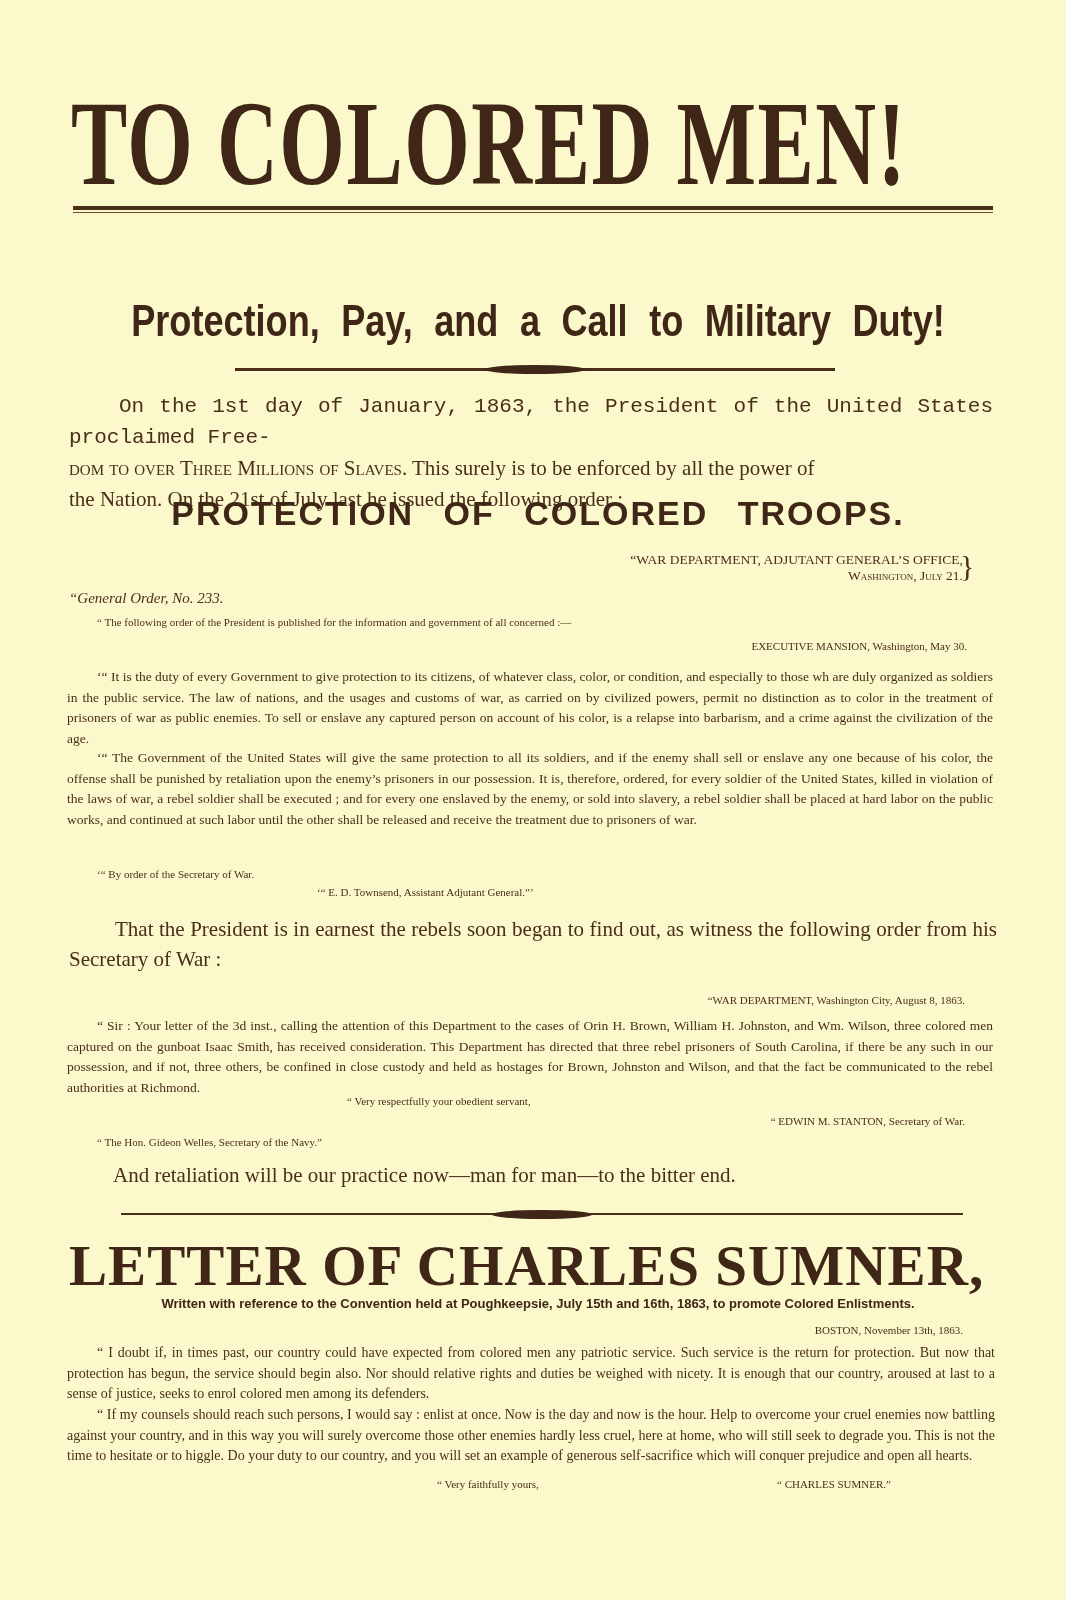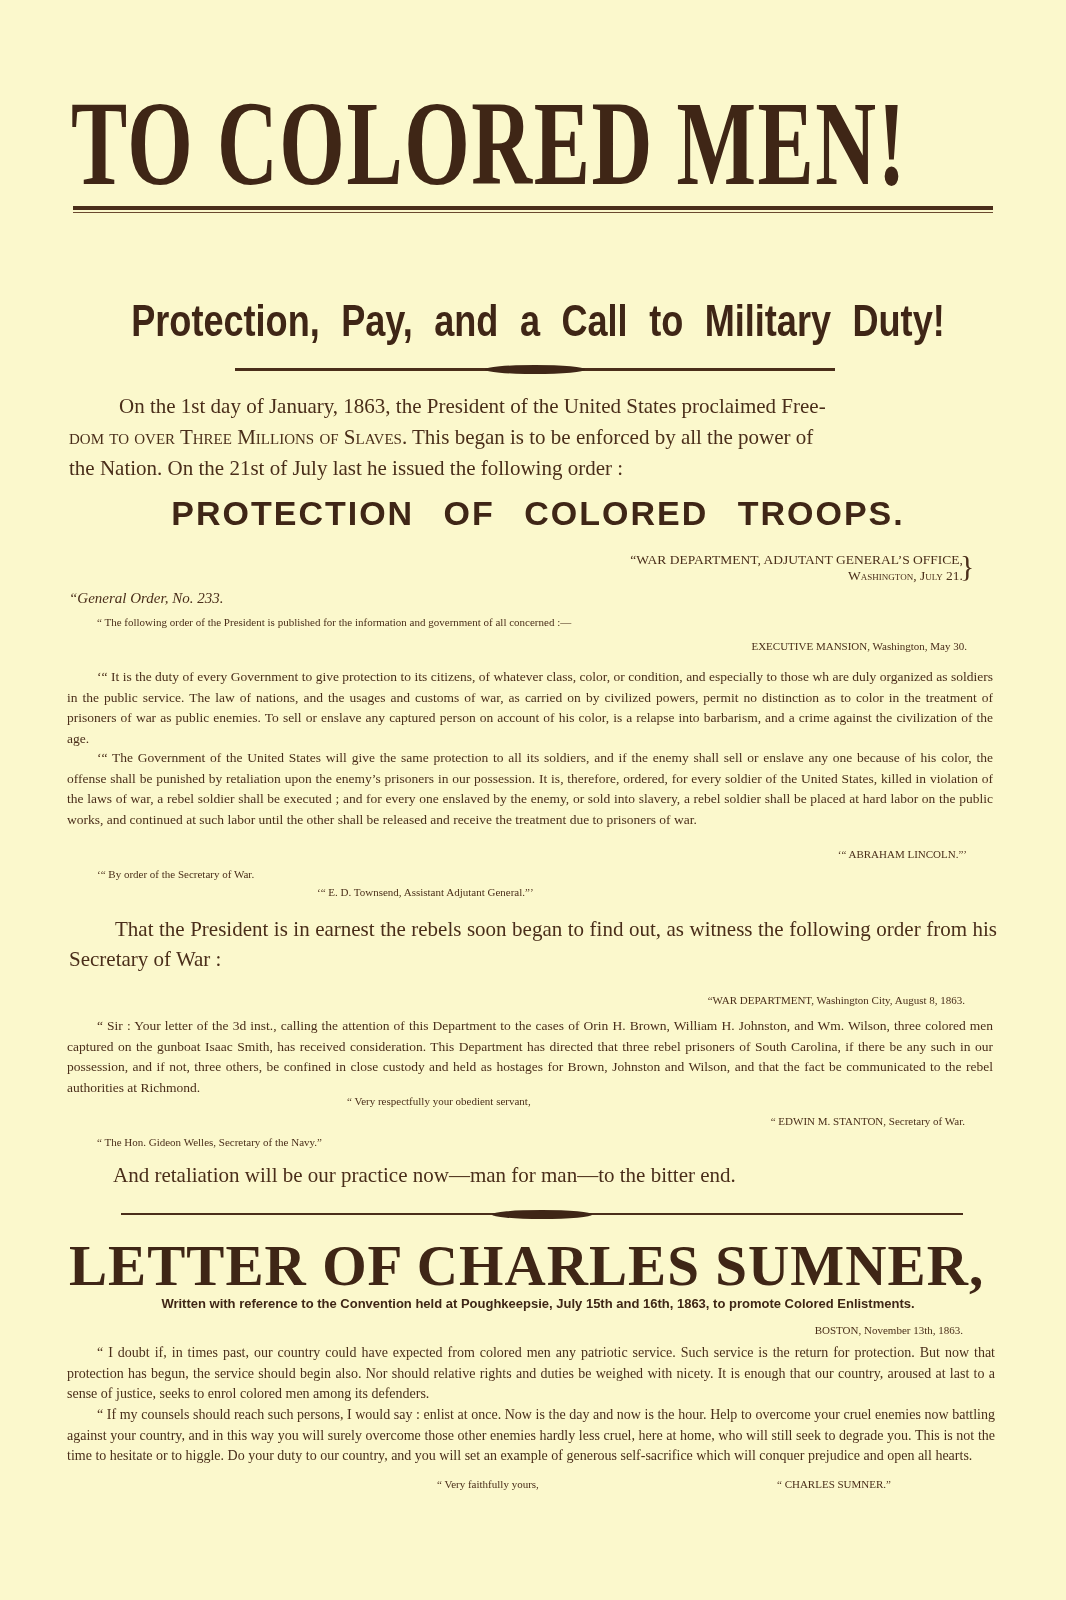"On the 1st day of" div { font-family: none -> Liberation Mono, monospace }
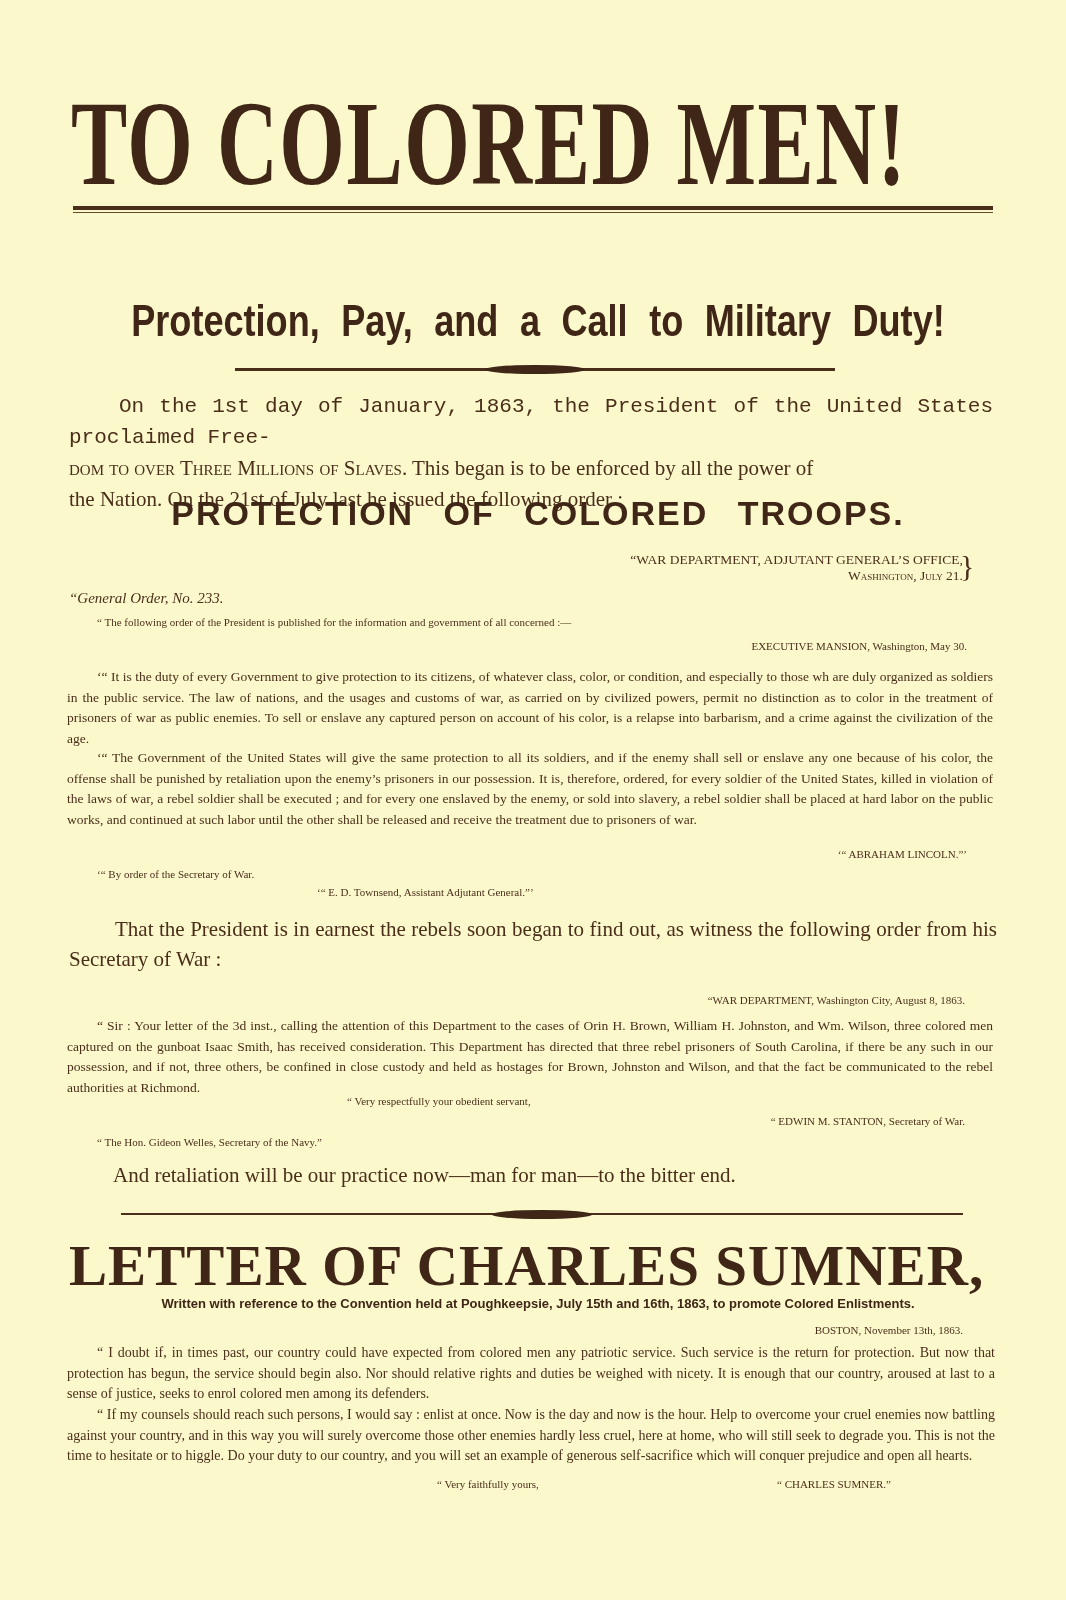"This began is to be" span { text: began -> surely }
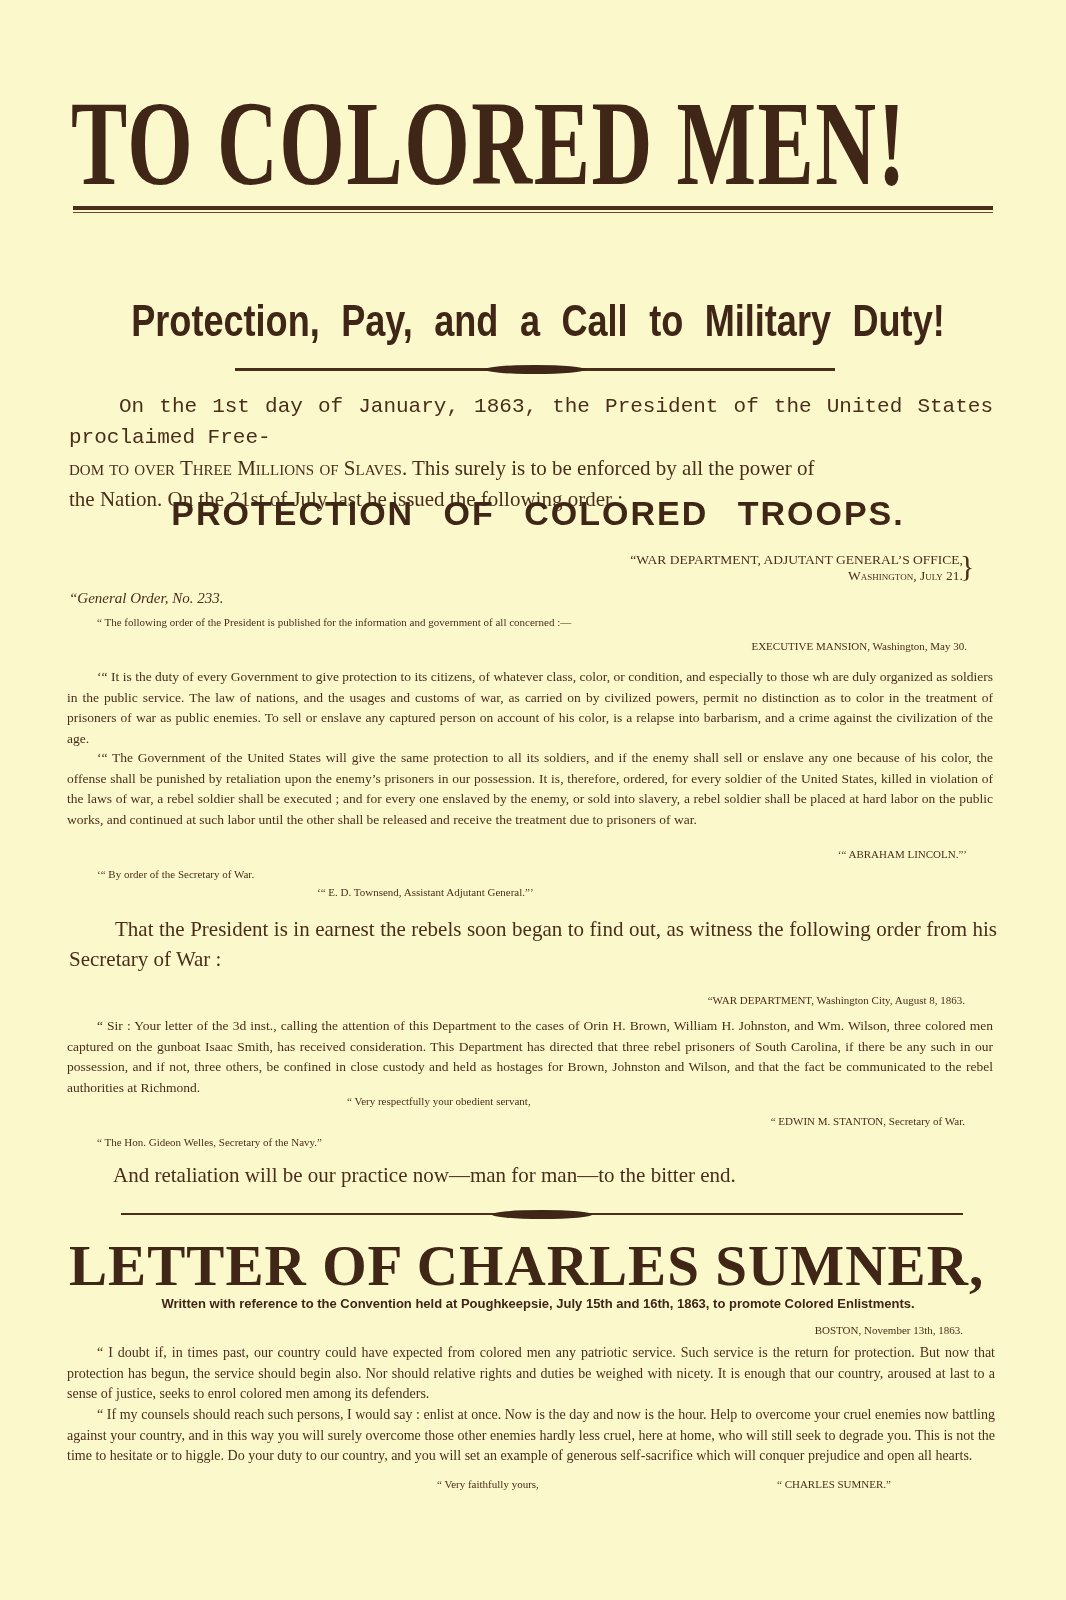"‘“ ABRAHAM LINCOLN.”’" div.abs { html: <div>‘“ ABRAHAM LINCOLN.”’</div> -> none }
